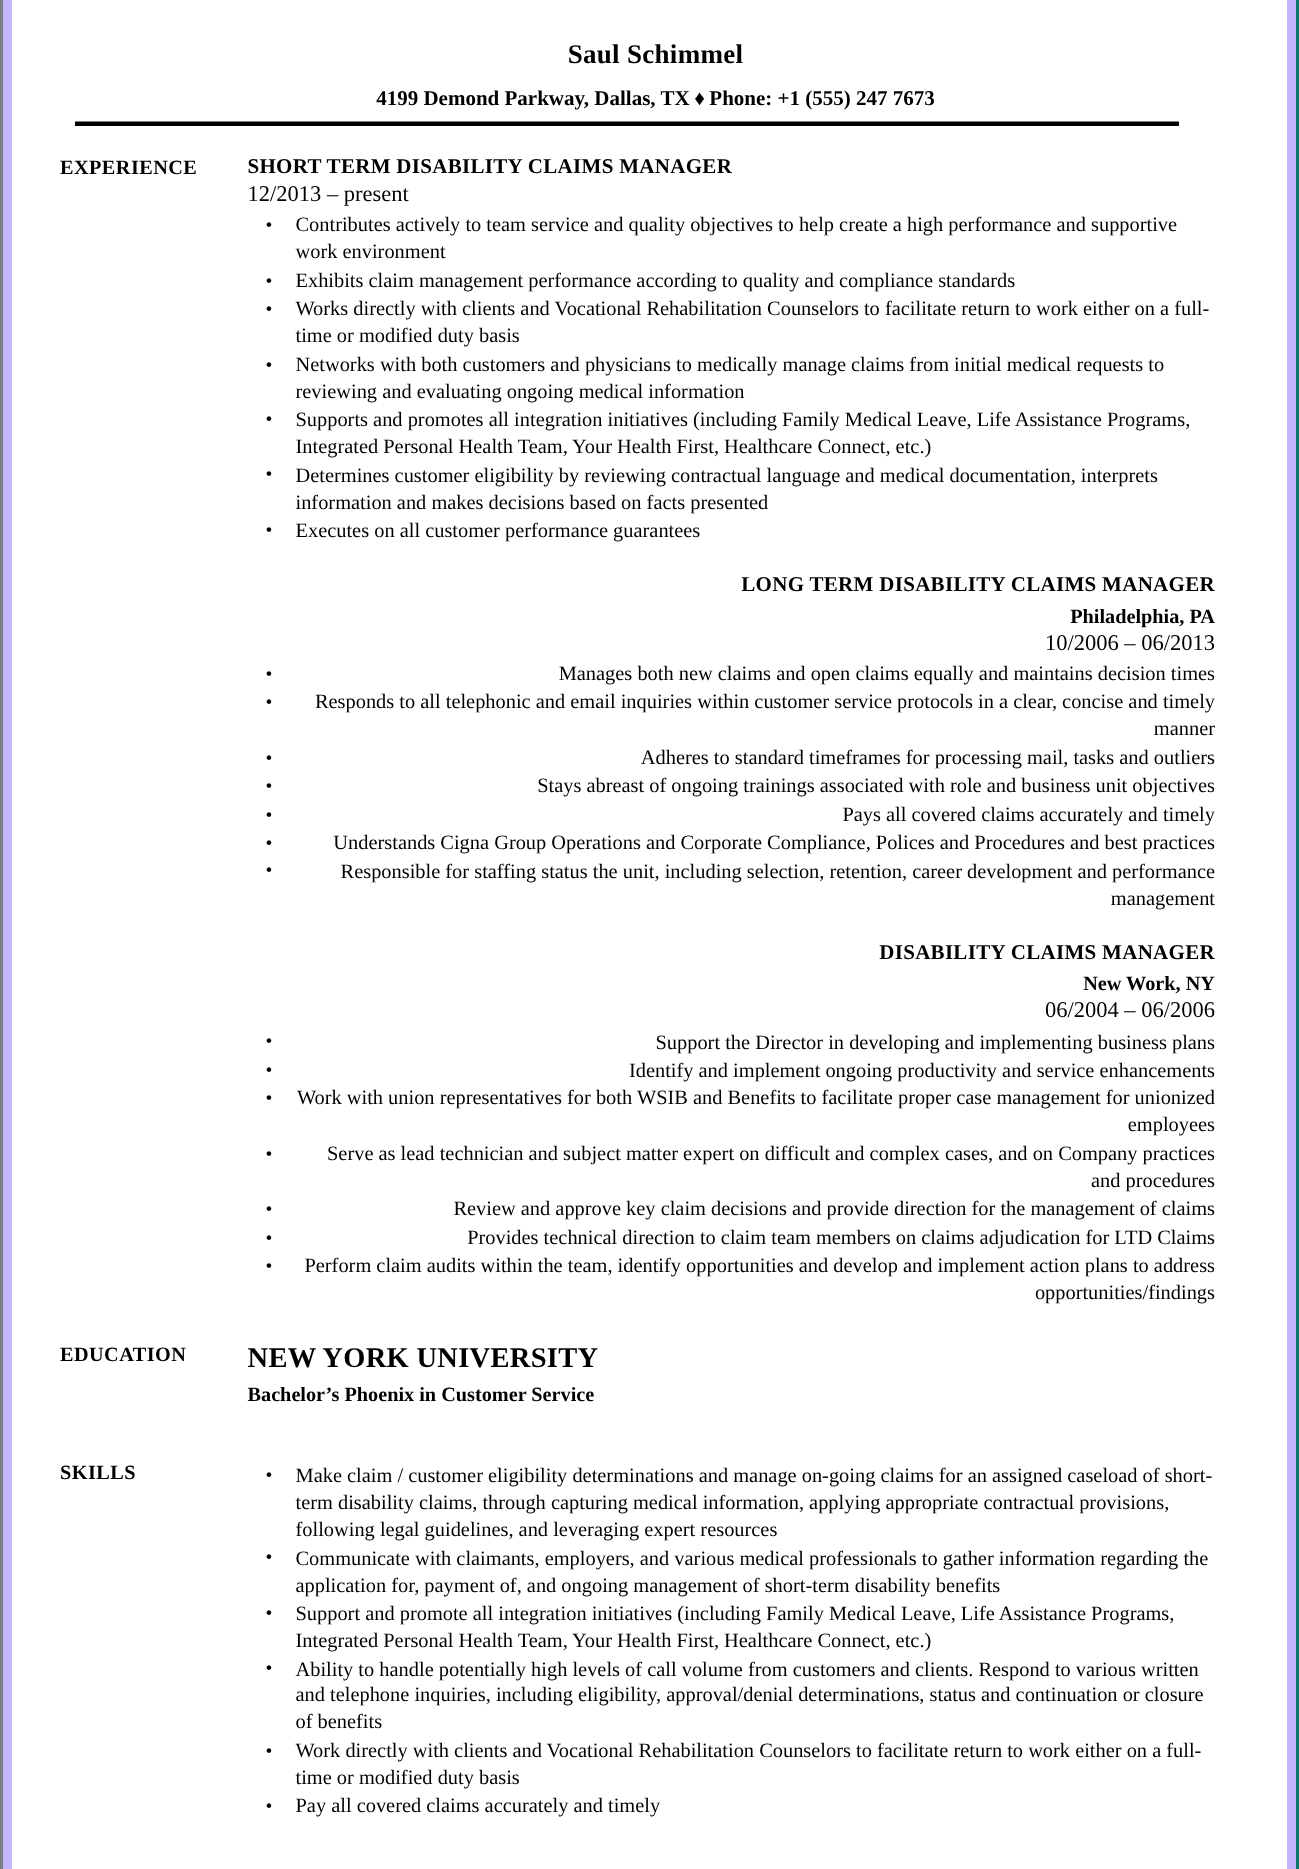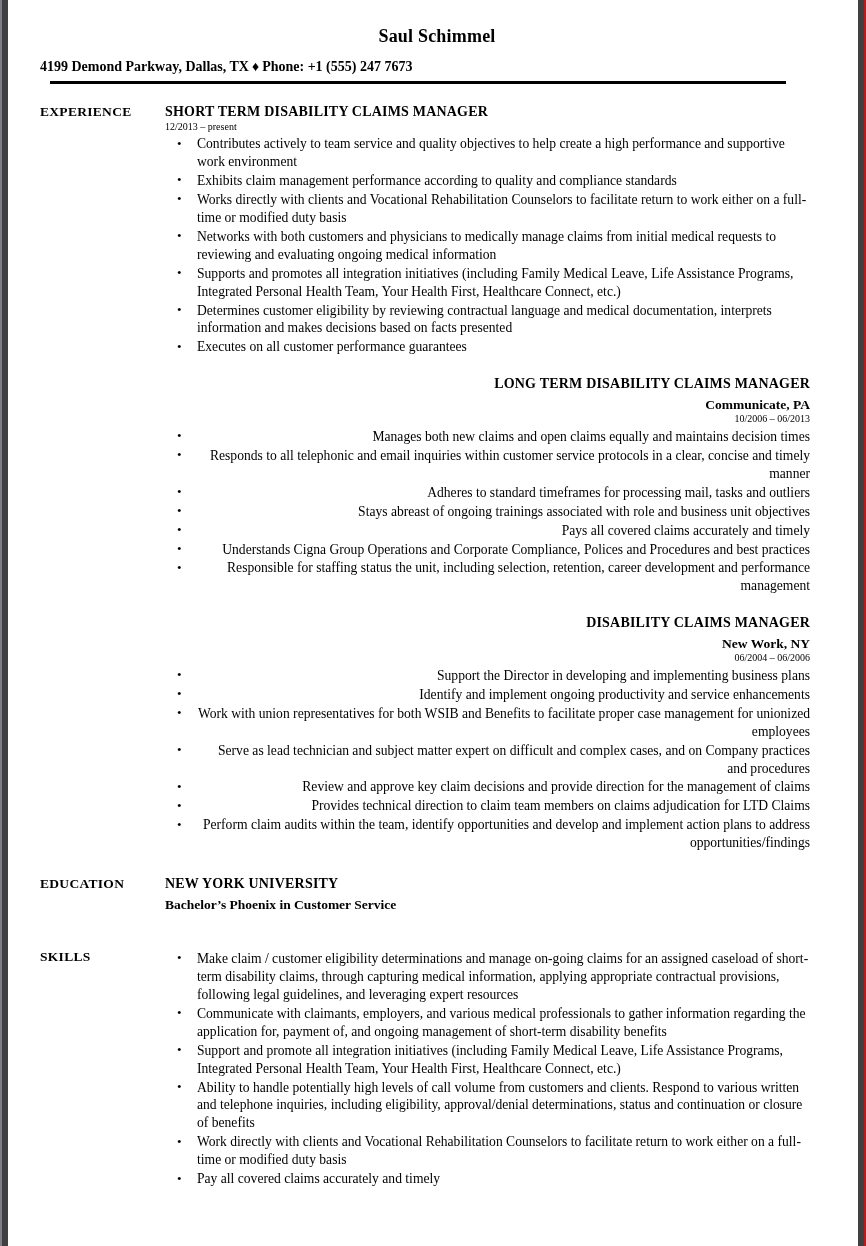"Saul Schimmel" .page { background: #404040 -> #c4b5fd; border-right: 2px solid #b91c1c -> 2px solid #0f766e }
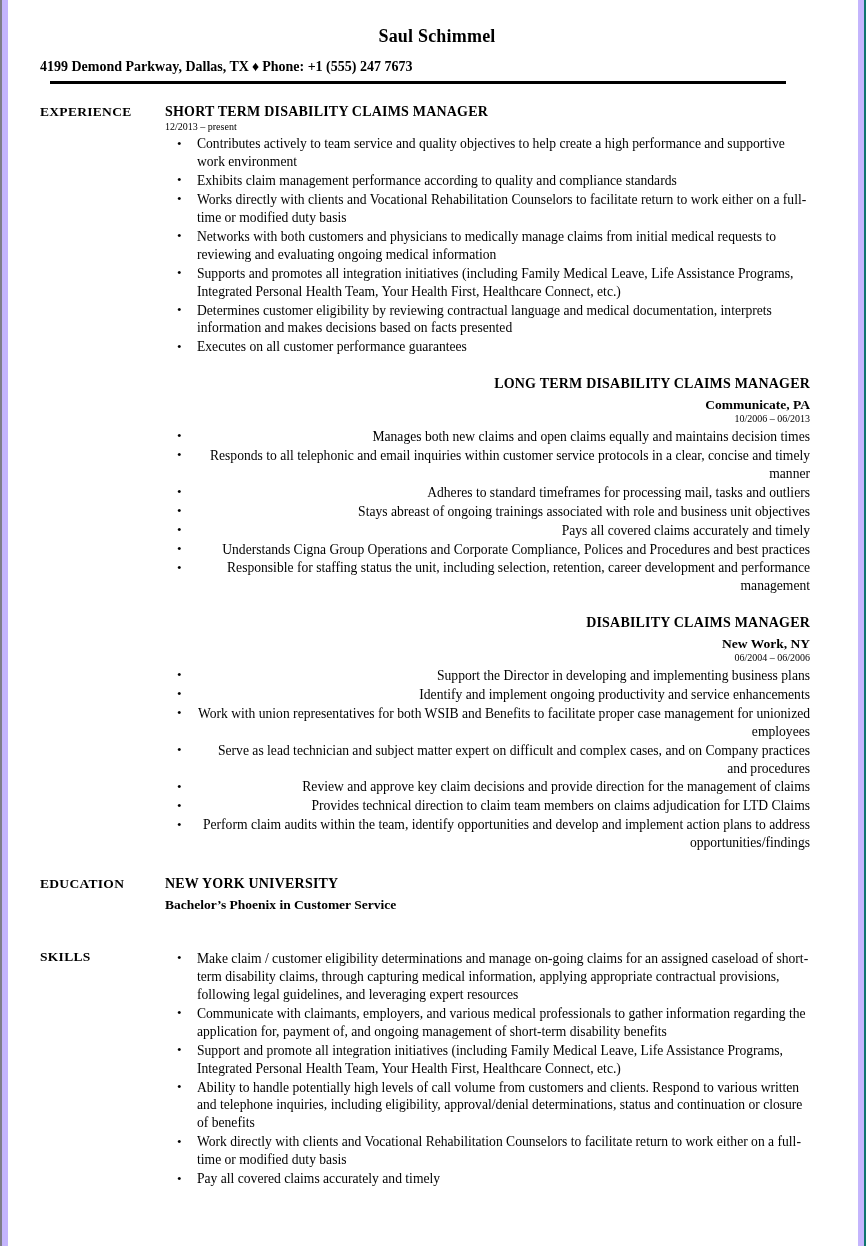"4199 Demond Parkway, Dallas, TX" .hdr-contact { text-align: none -> center }
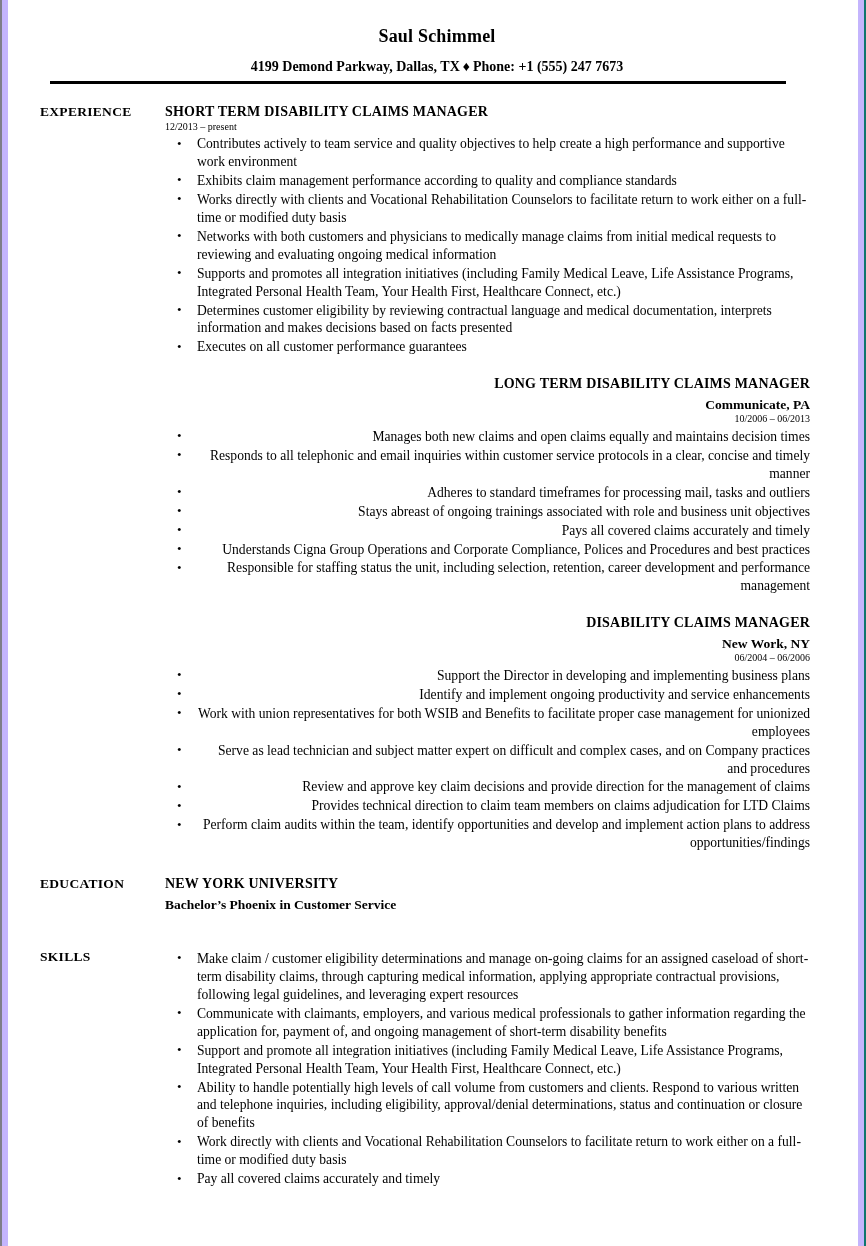"12/2013 – present" .job-dates { font-size: 10px -> 15px }
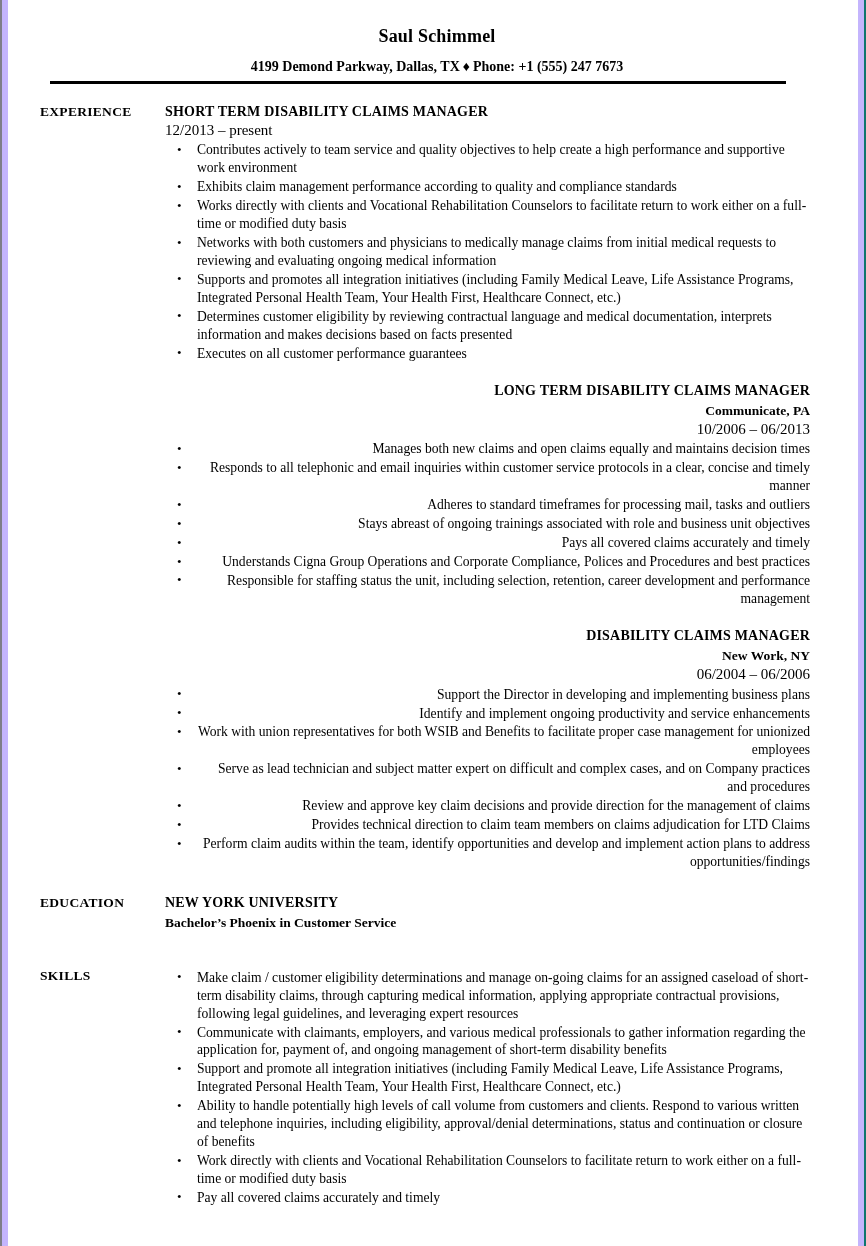"Communicate, PA" div.job-location { text: Communicate -> Philadelphia }
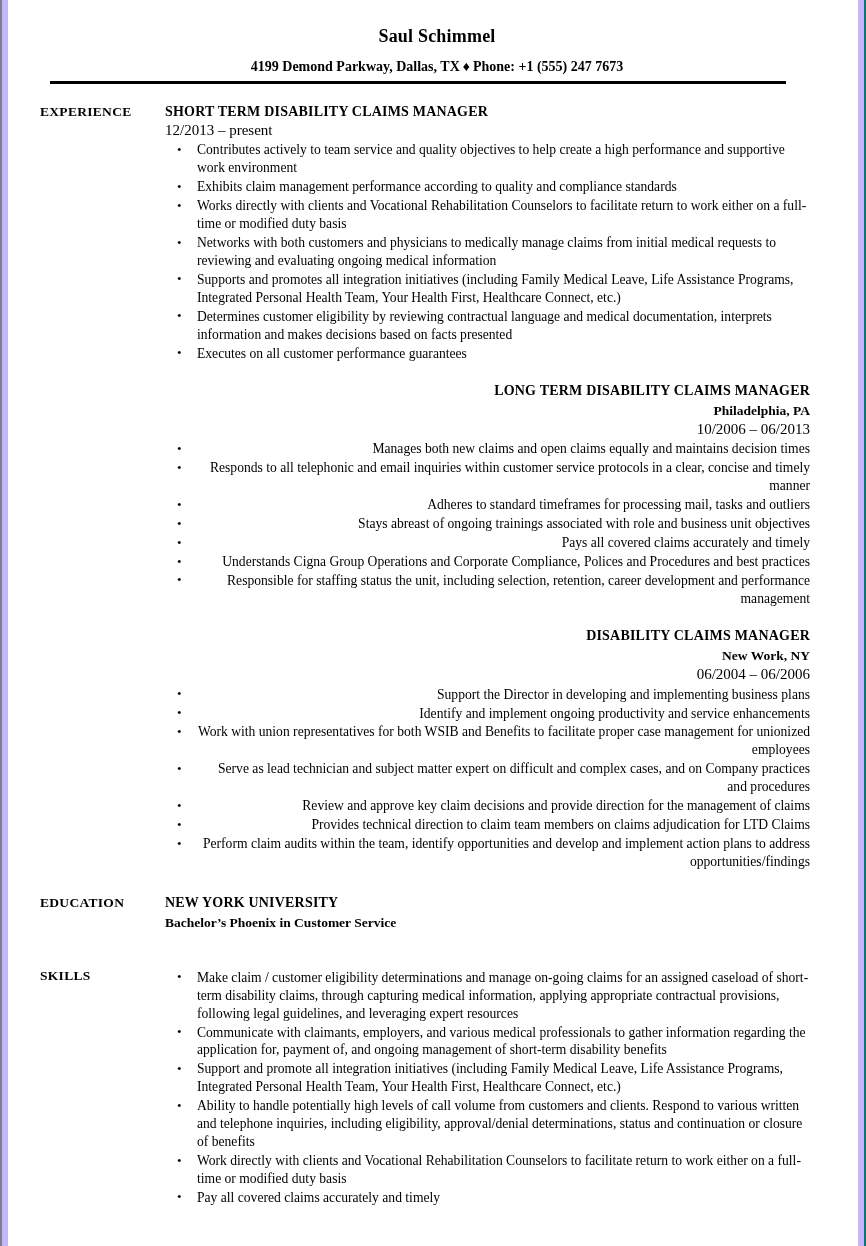"NEW YORK UNIVERSITY" .edu-school { font-size: 14px -> 19px }
